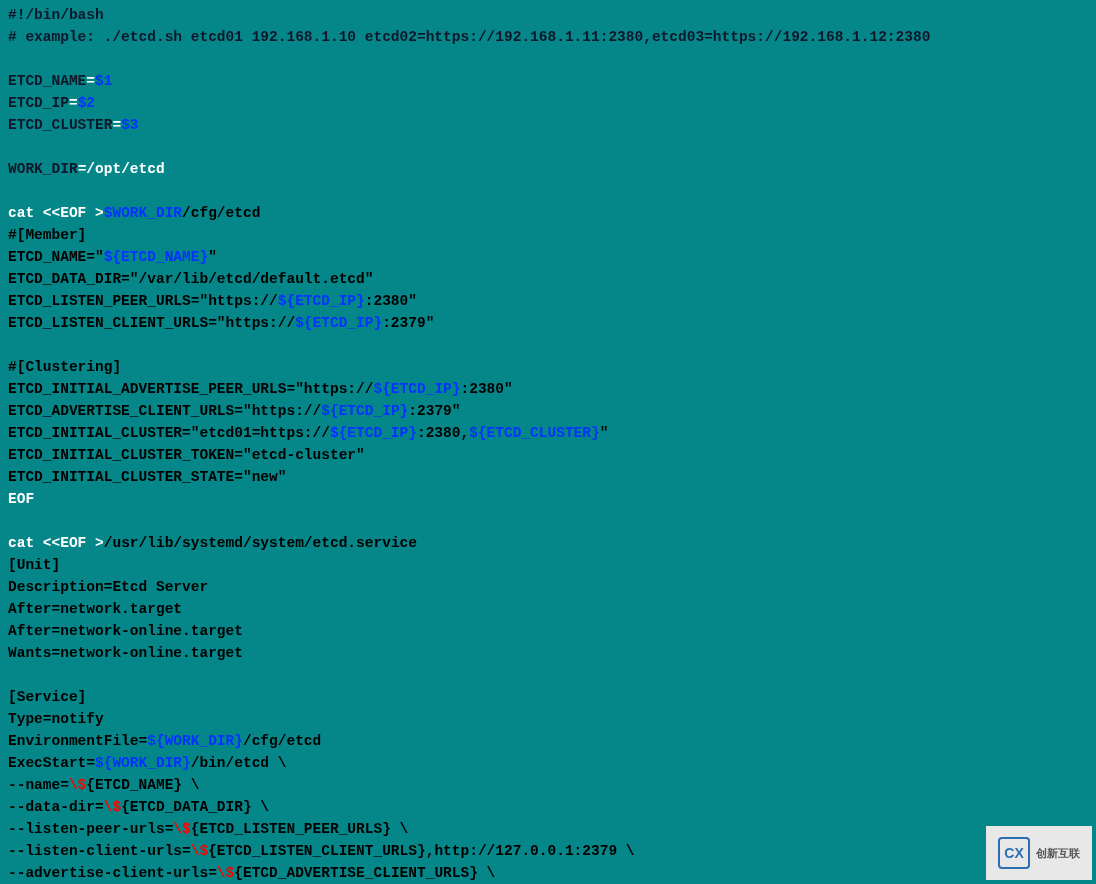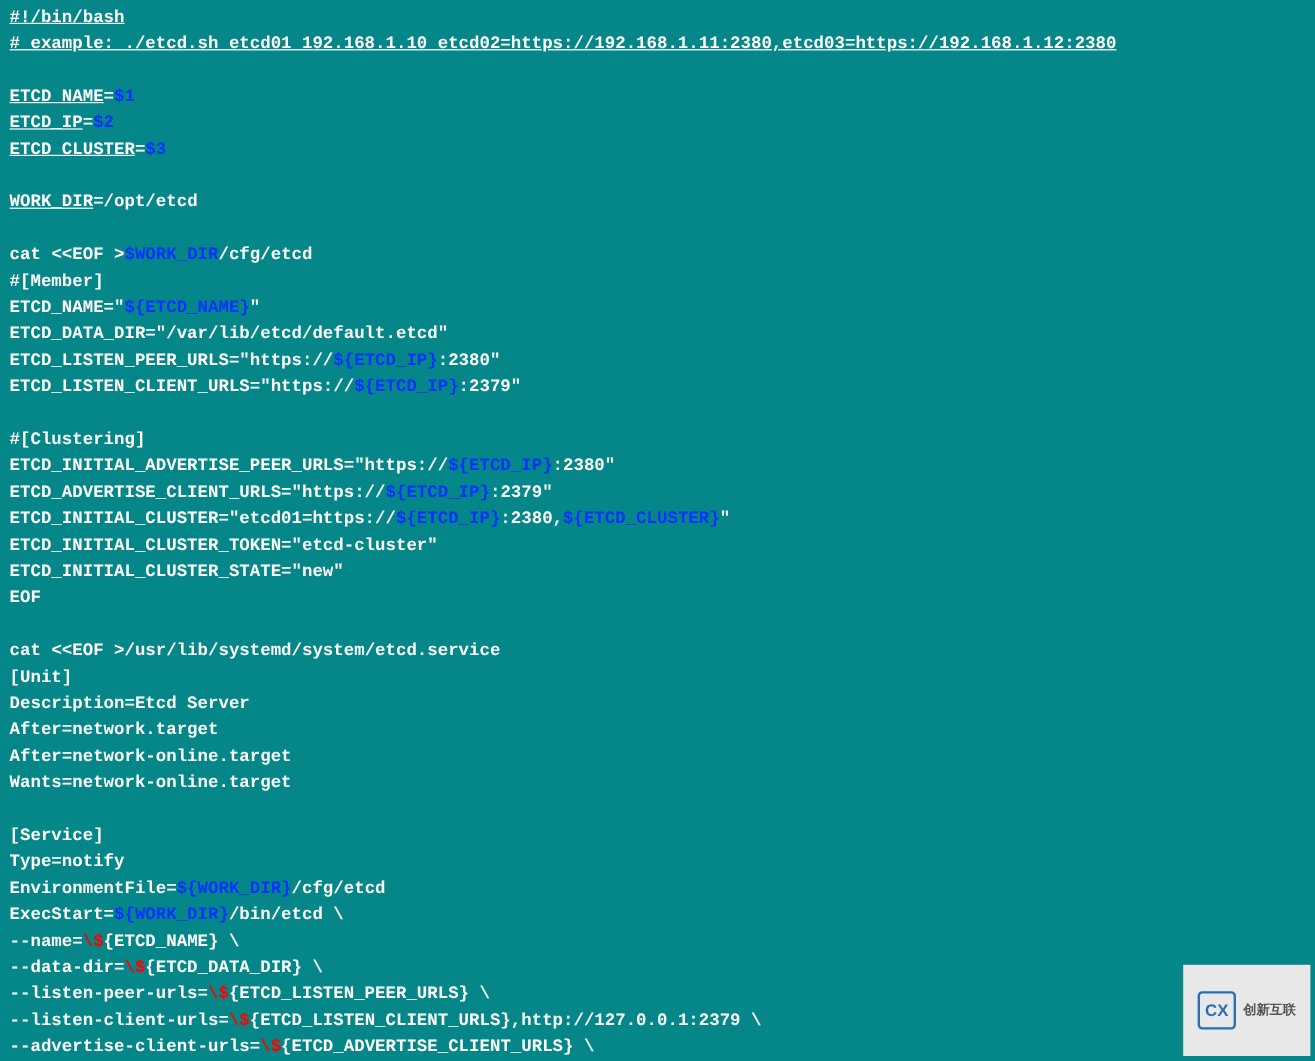"#!/bin/bash" .c-cyan { color: #ffffff -> #0f172a; text-decoration: underline -> none }
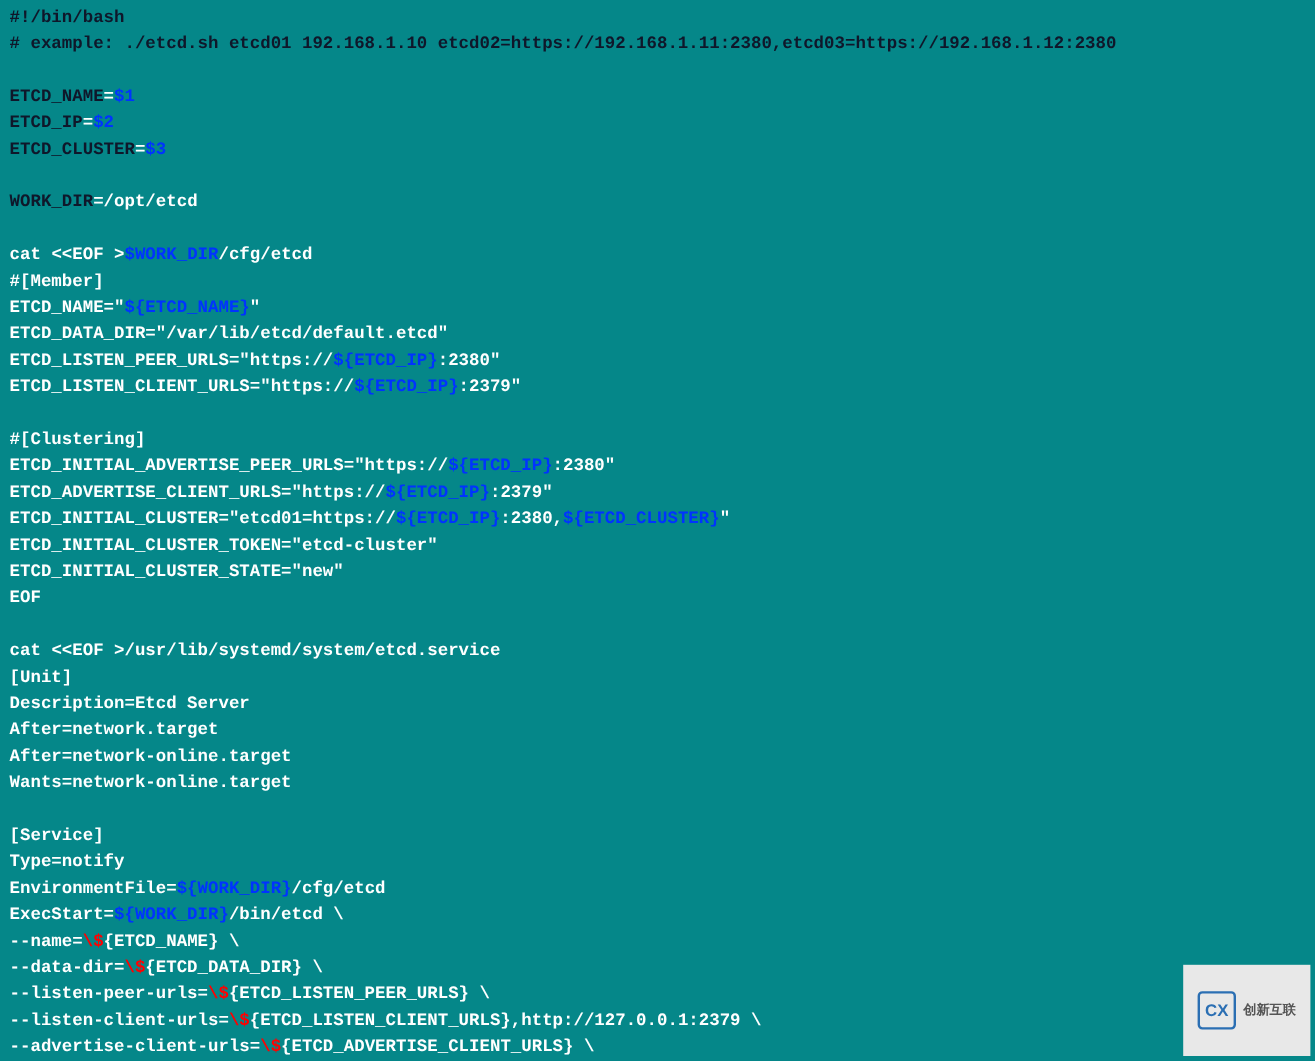"/cfg/etcd" .c-mag { color: #ffffff -> #000000 }
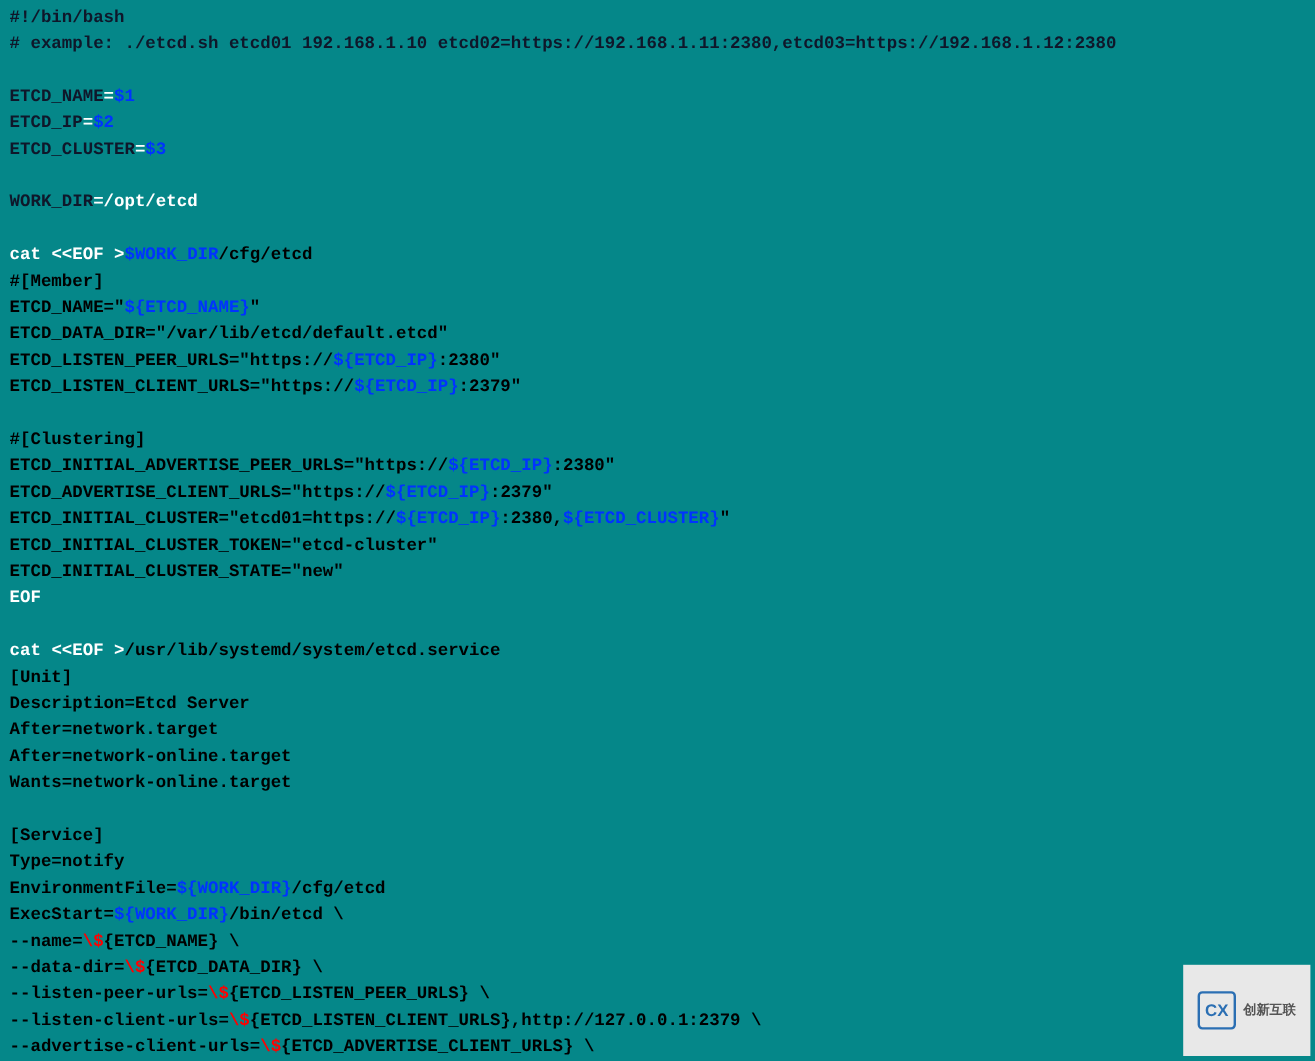"CX" .watermark { padding: 22px 12px -> 11px 12px }
